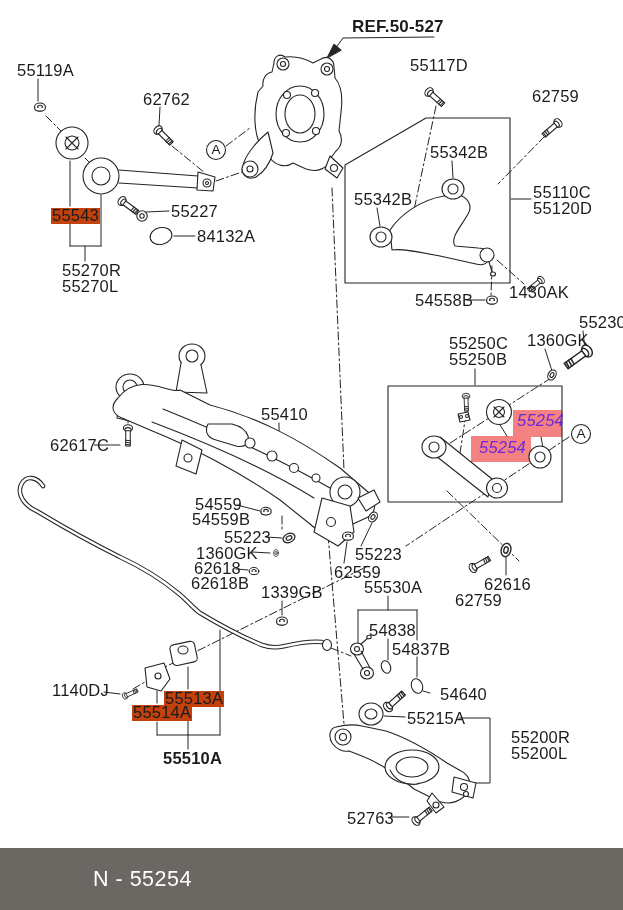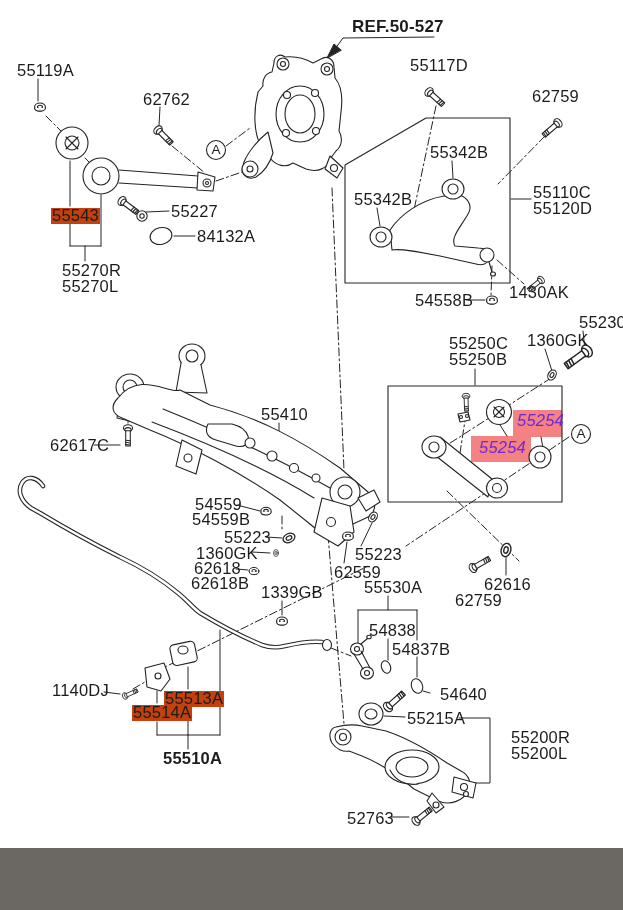"N - 55254" span { html: none -> <span>N - 55254</span> }
